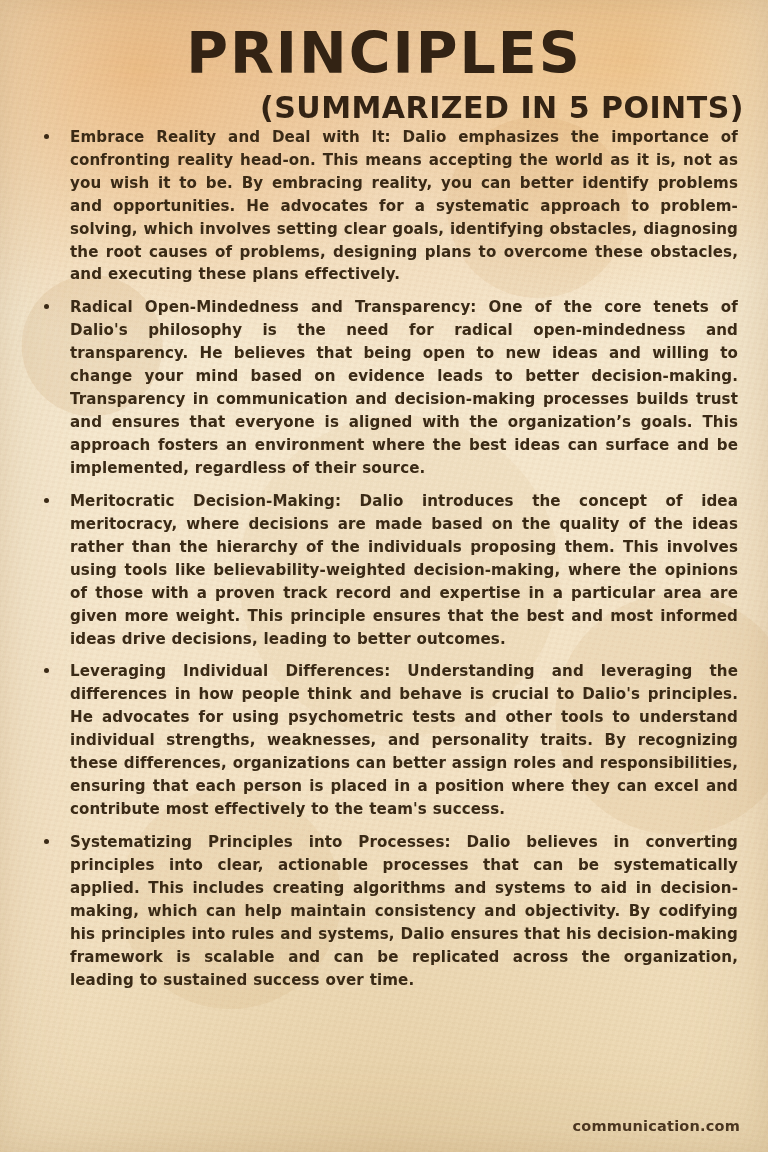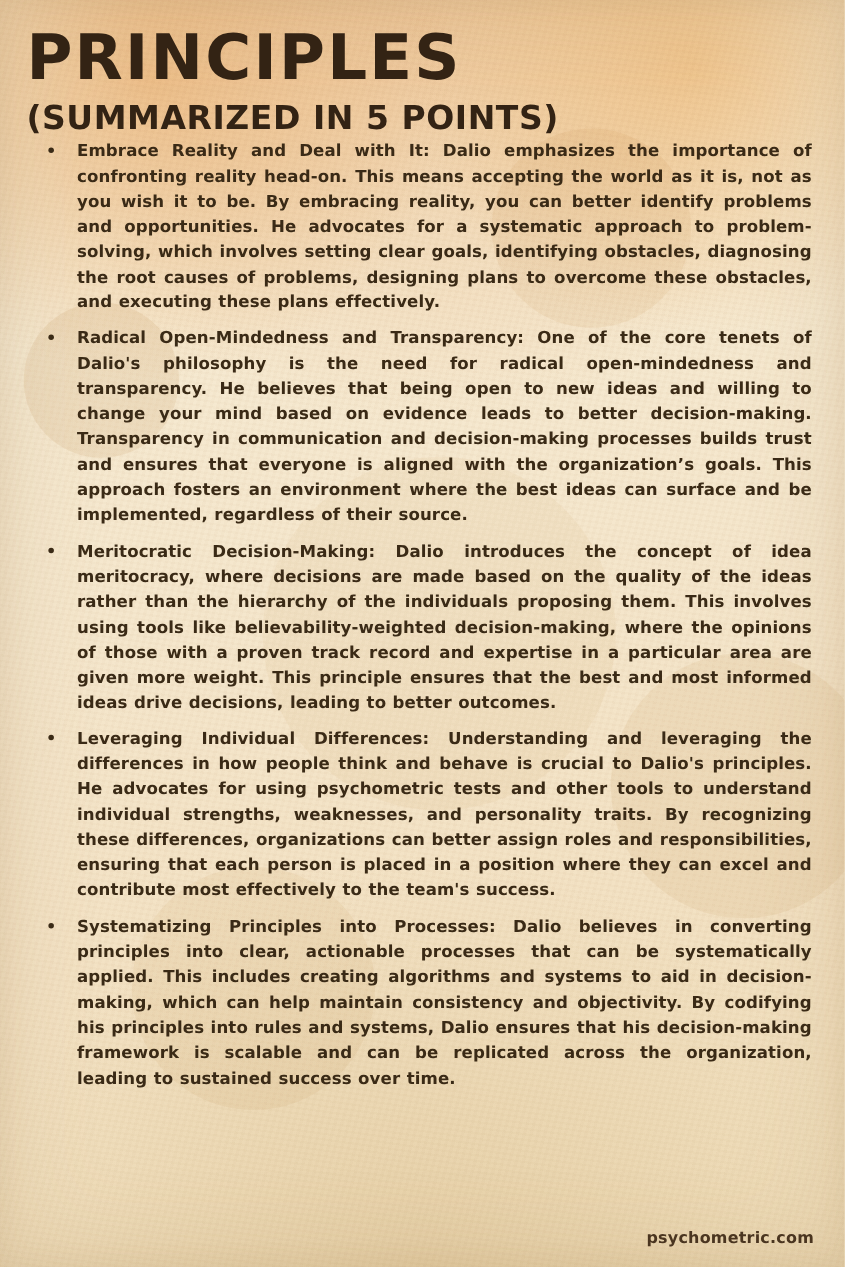"PRINCIPLES" .title { text-align: left -> center }
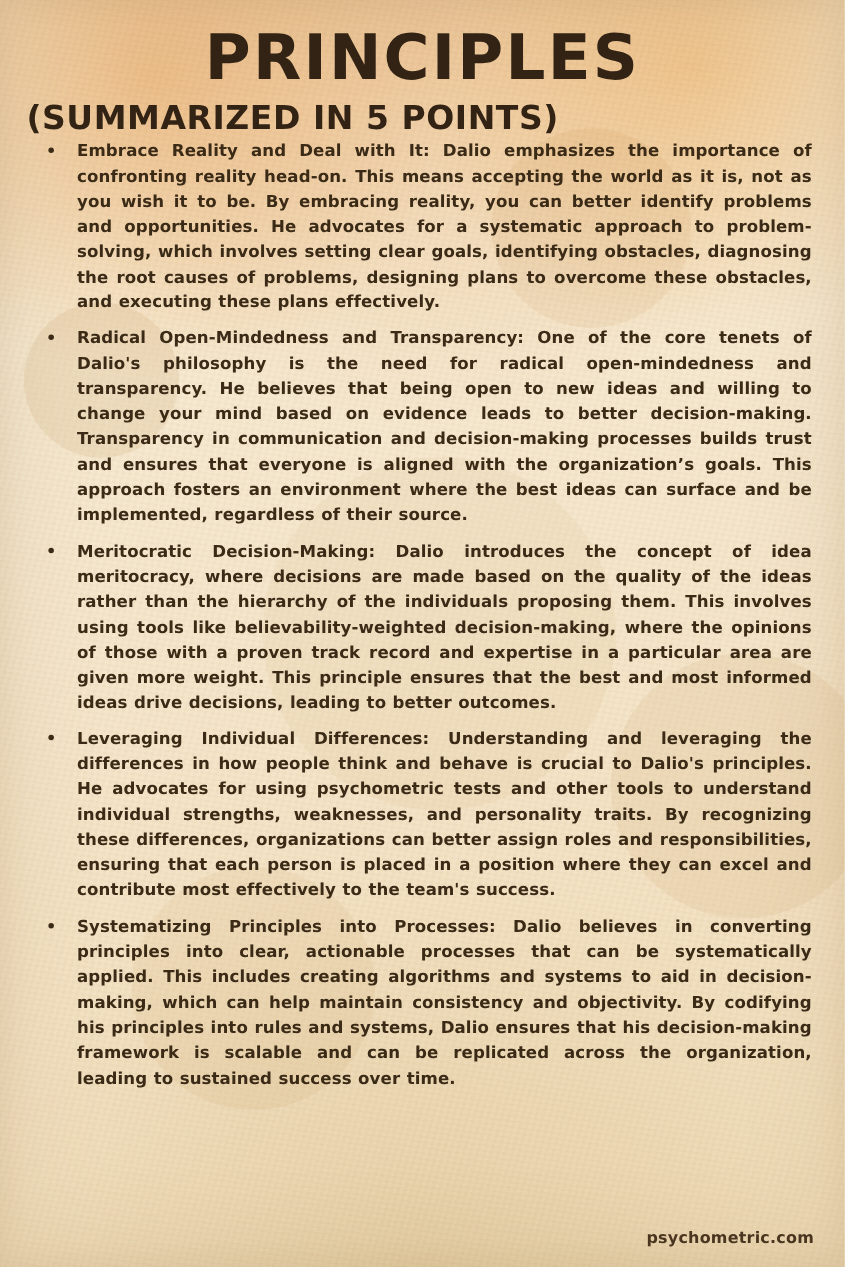"(SUMMARIZED IN 5 POINTS)" .subtitle { text-align: left -> right }
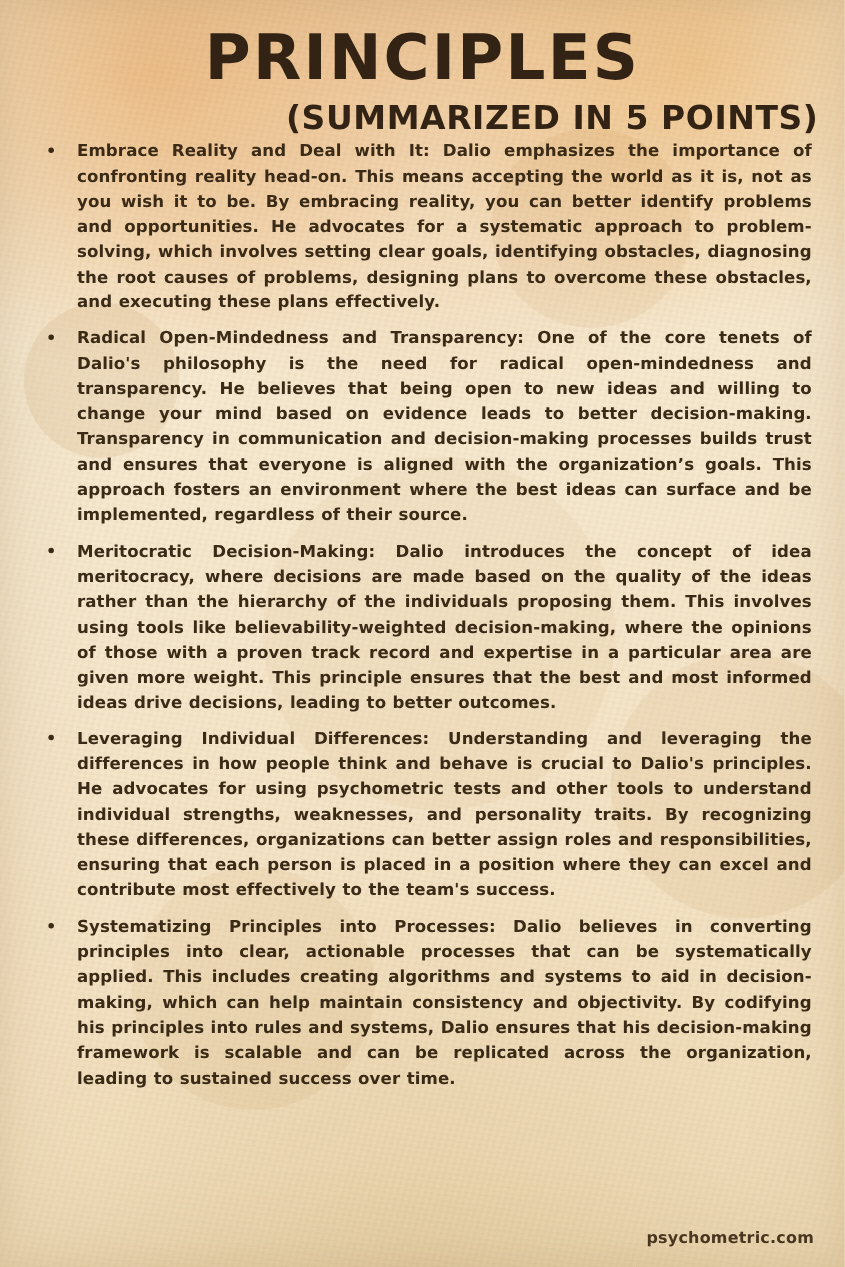"psychometric.com" div.footer { text: psychometric.com -> communication.com }
